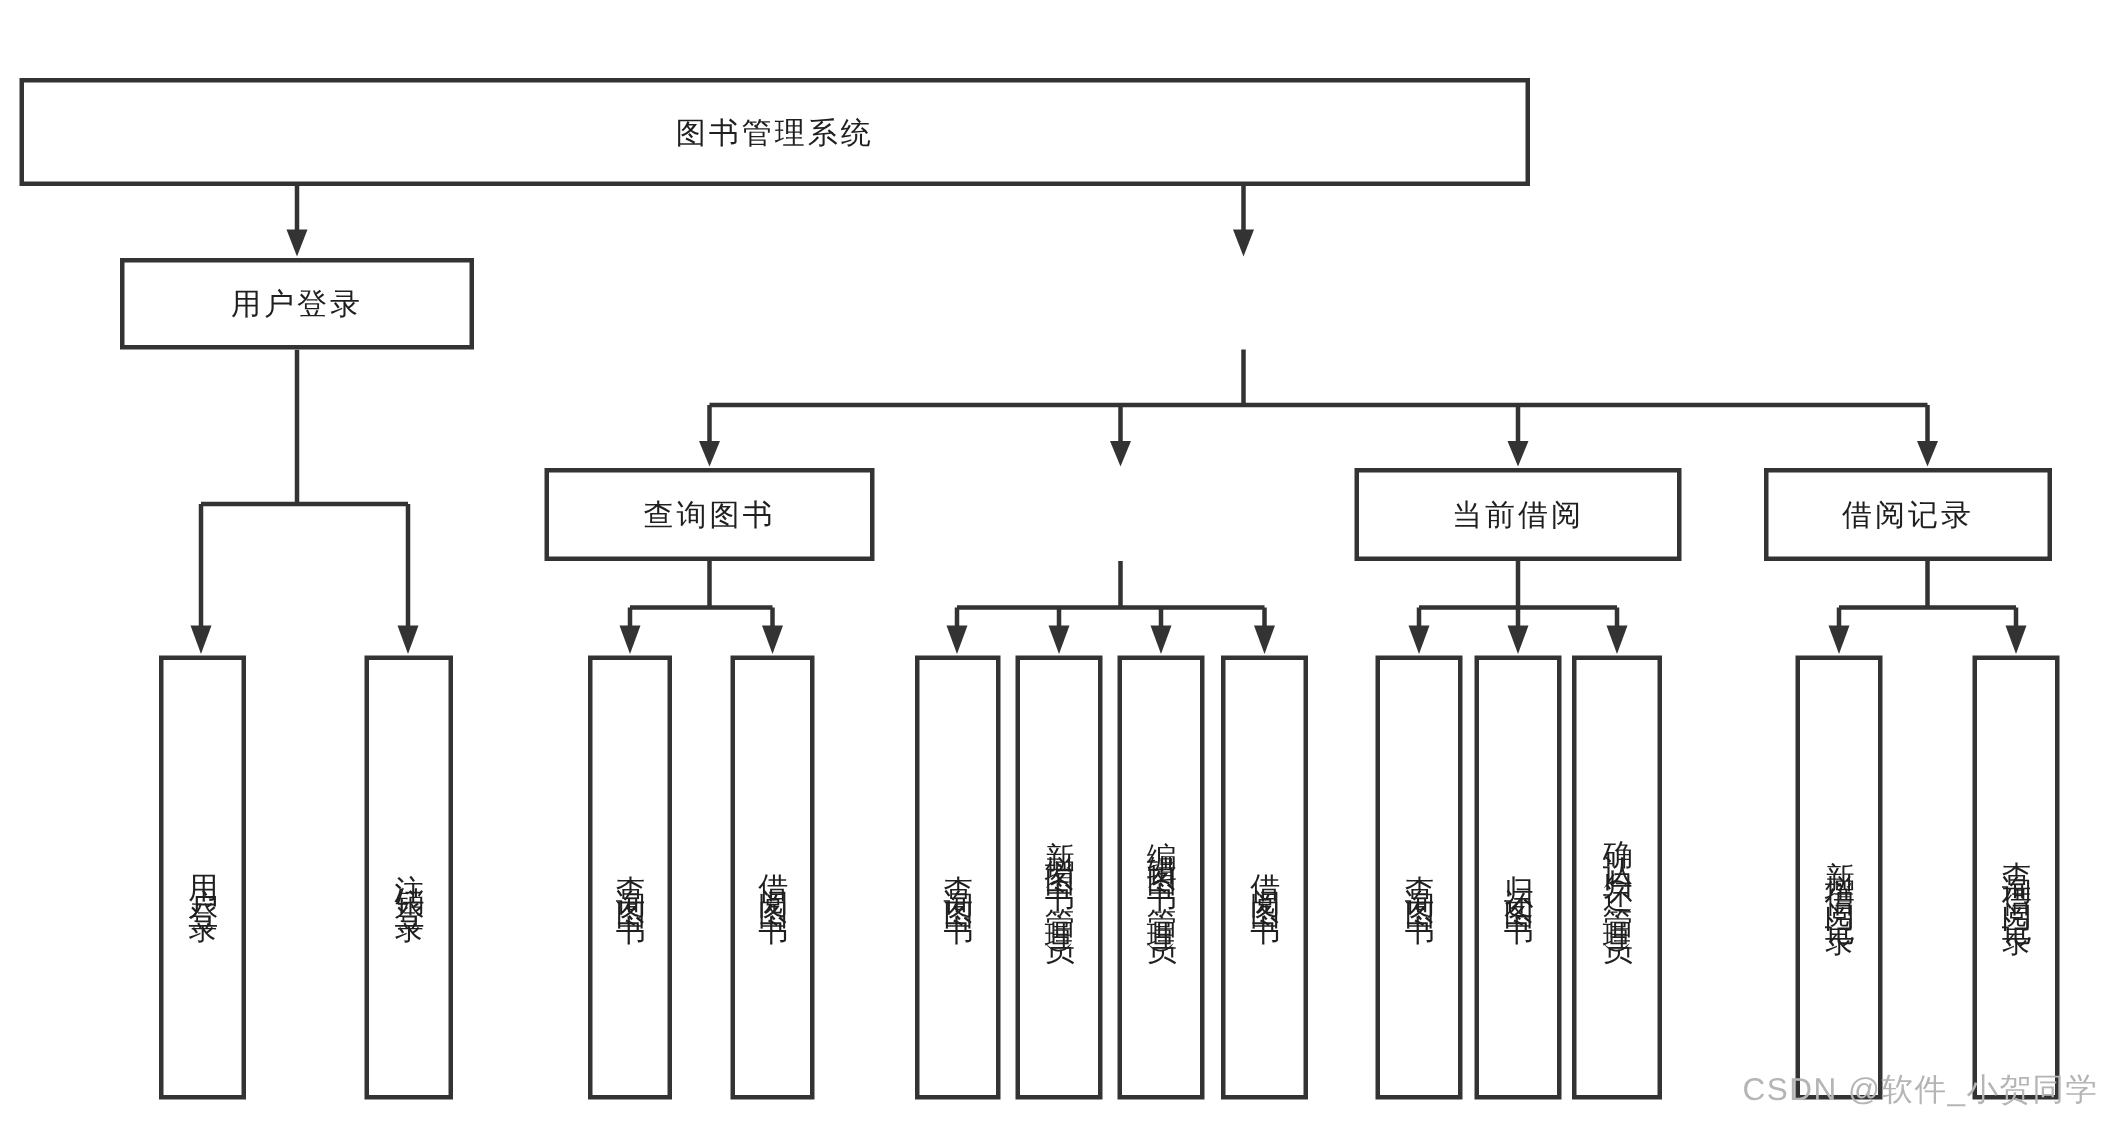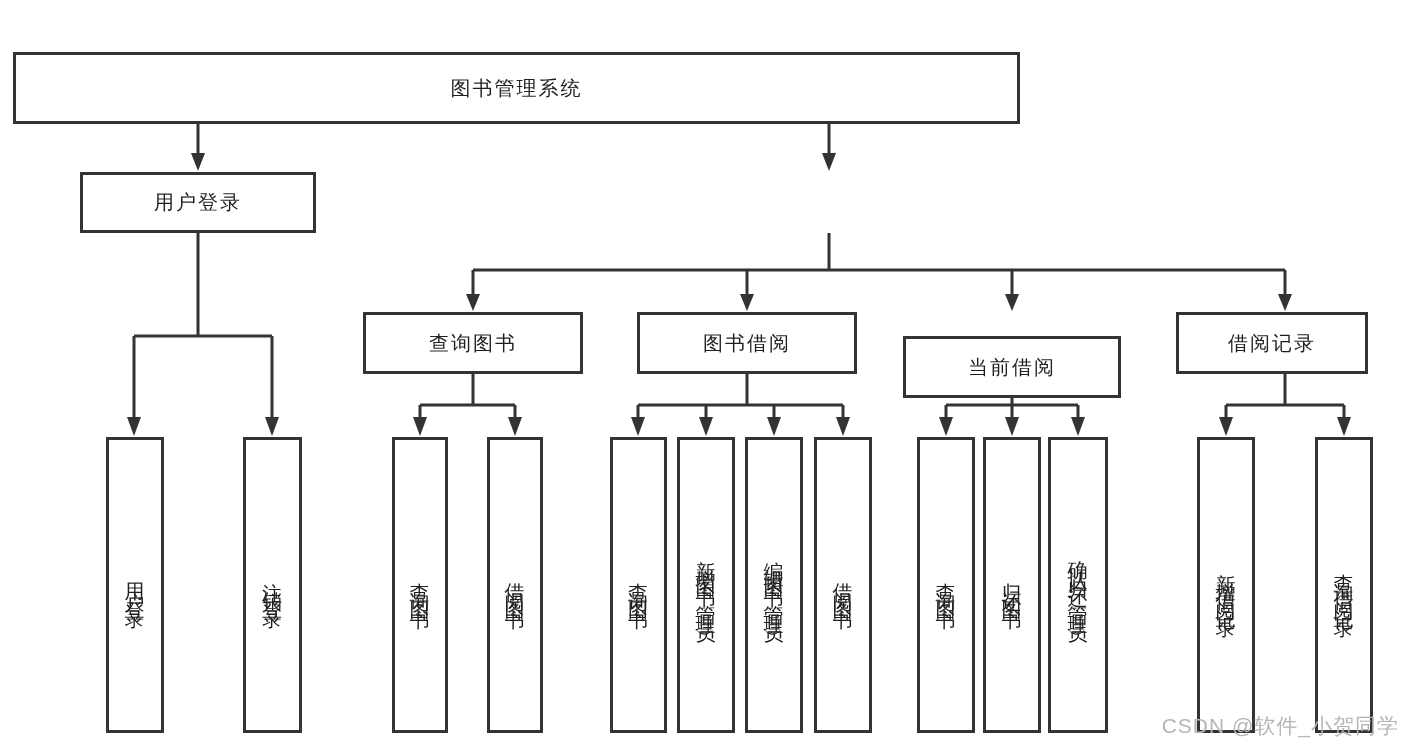"图书借阅" div.node { html: <div>图书借阅</div> -> none }
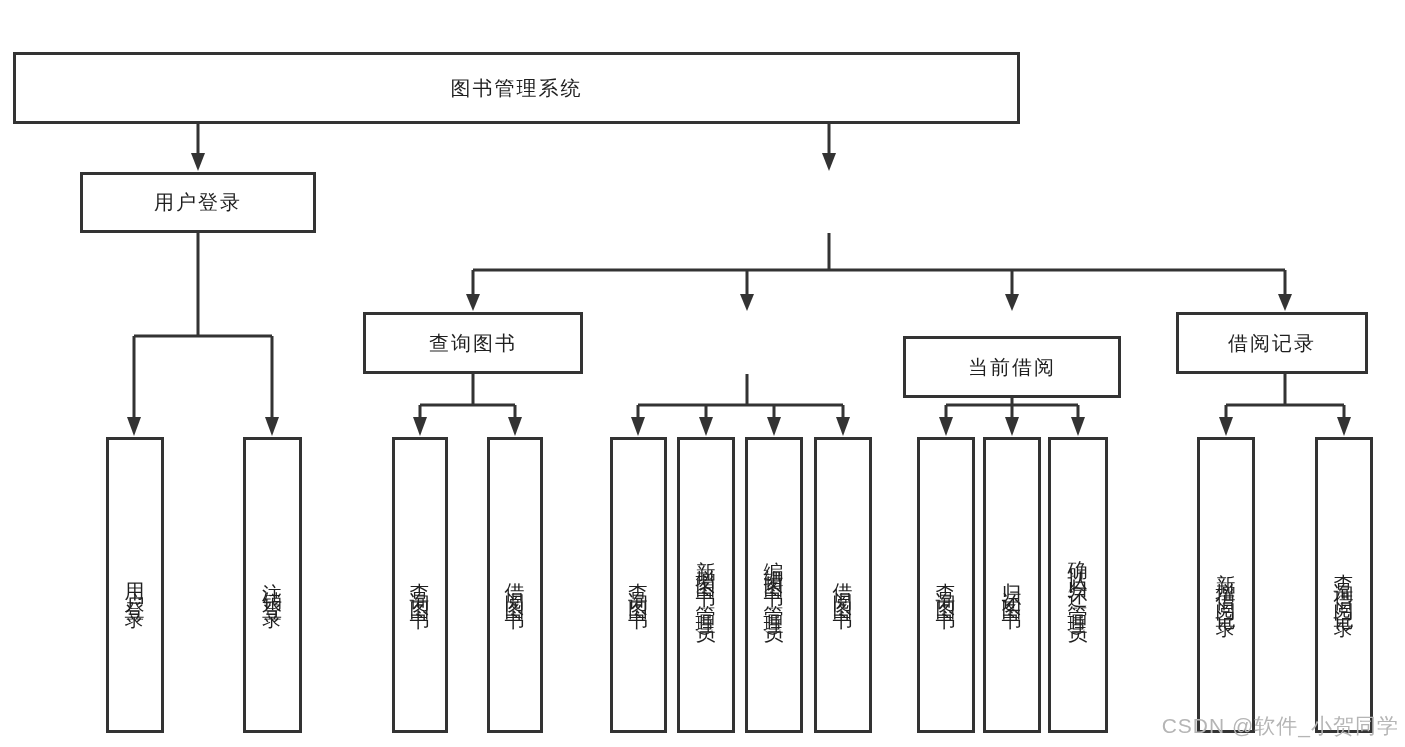"当前借阅" div.node { margin-top: 24px -> none }
